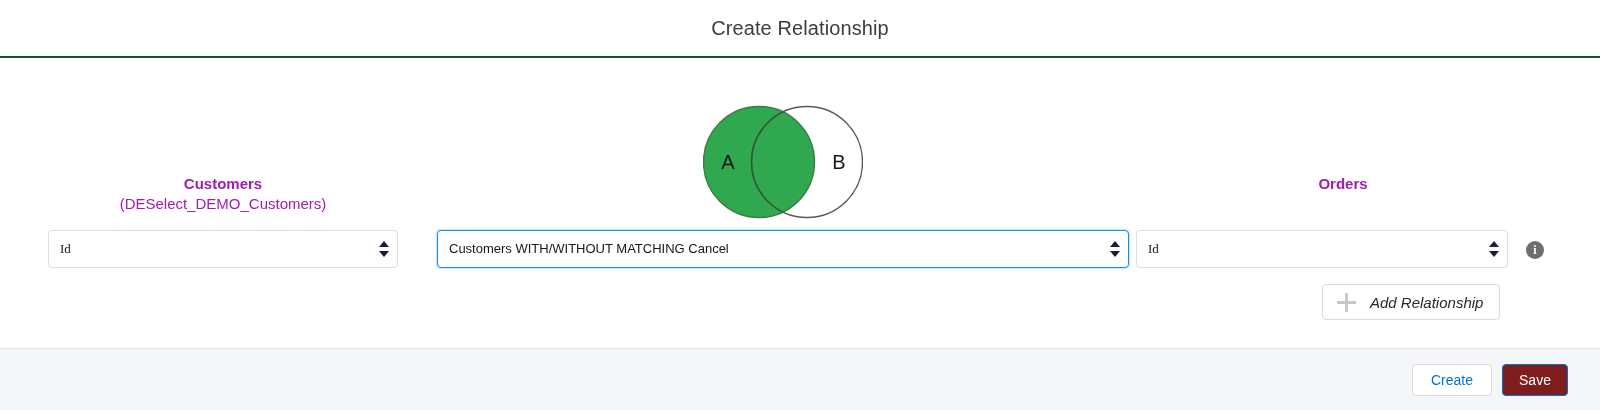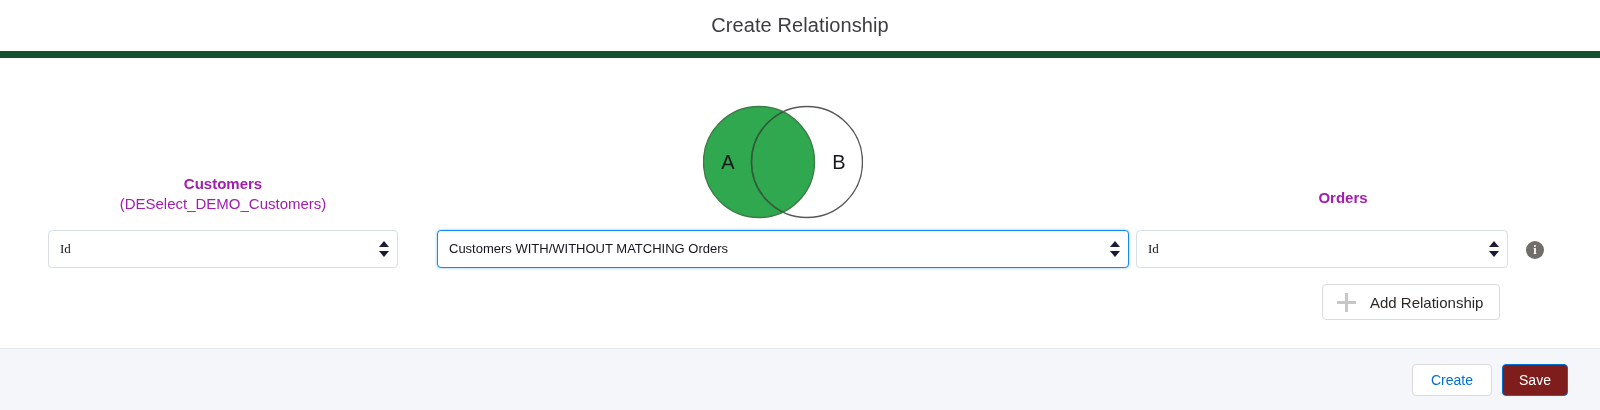"Create Relationship" .modal-header { border-bottom: 7px solid #14532d -> 2px solid #14532d }
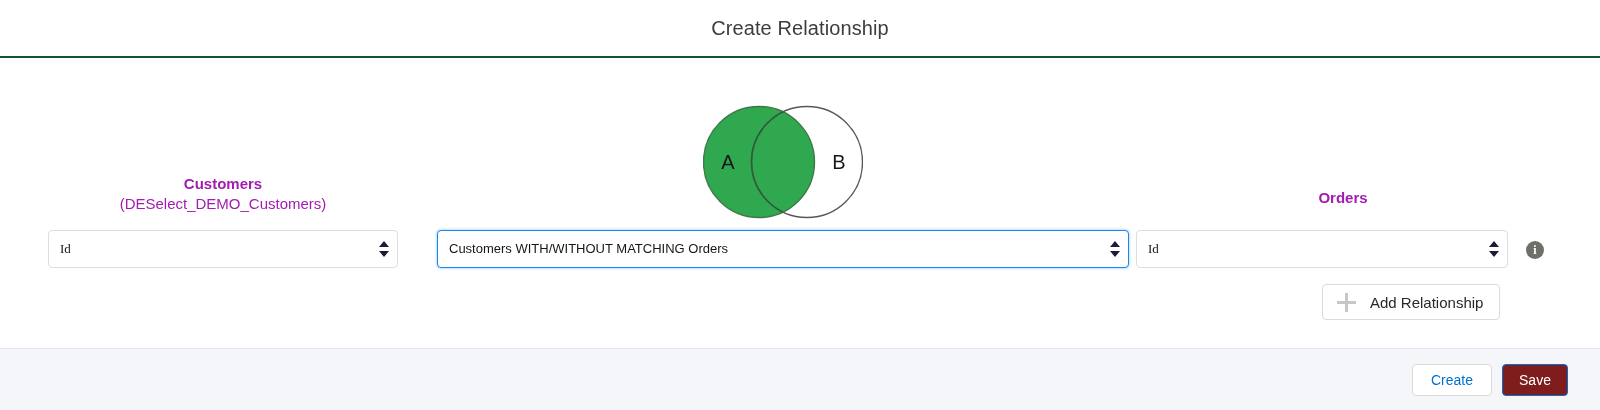"Orders" #caption-right { margin-top: 14px -> none }
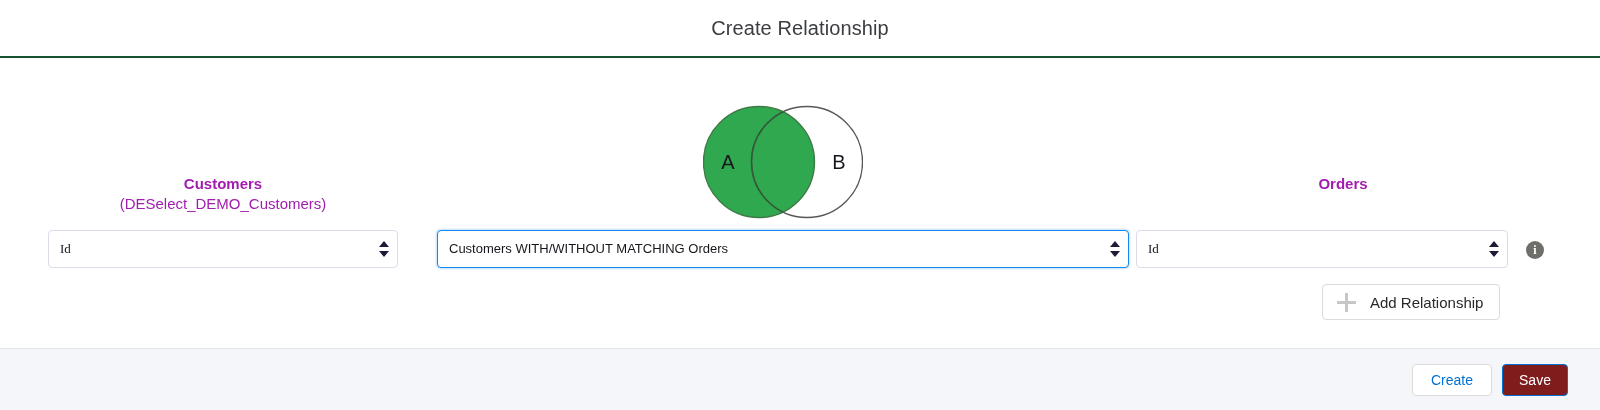"Customers WITH/WITHOUT MATCHING Orders" span.sel-text { text: Orders -> Cancel }
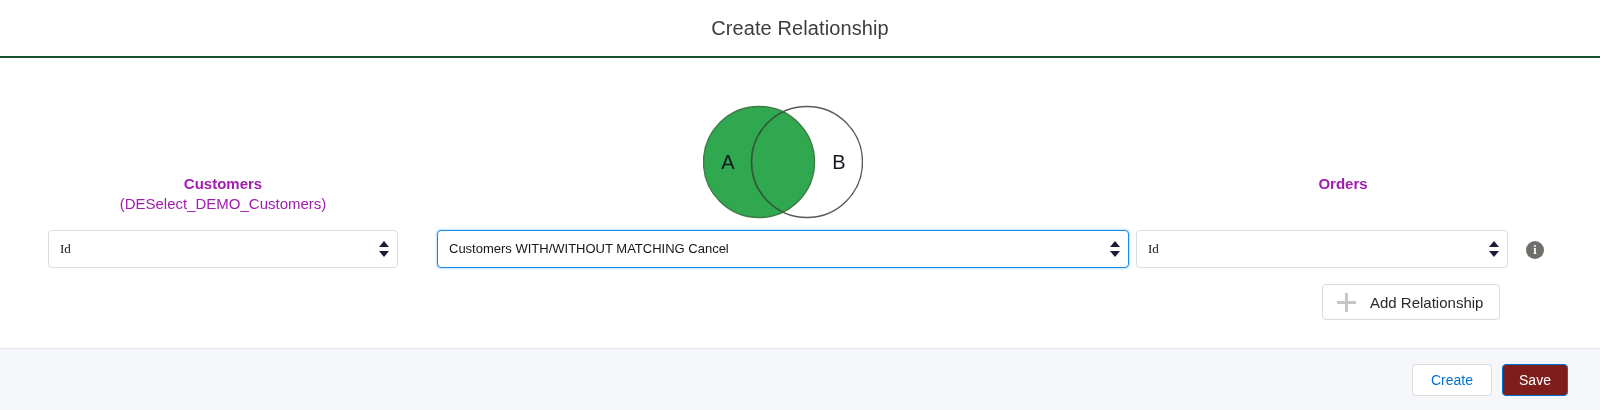"Add Relationship" .add-rel-label { font-style: none -> italic }
